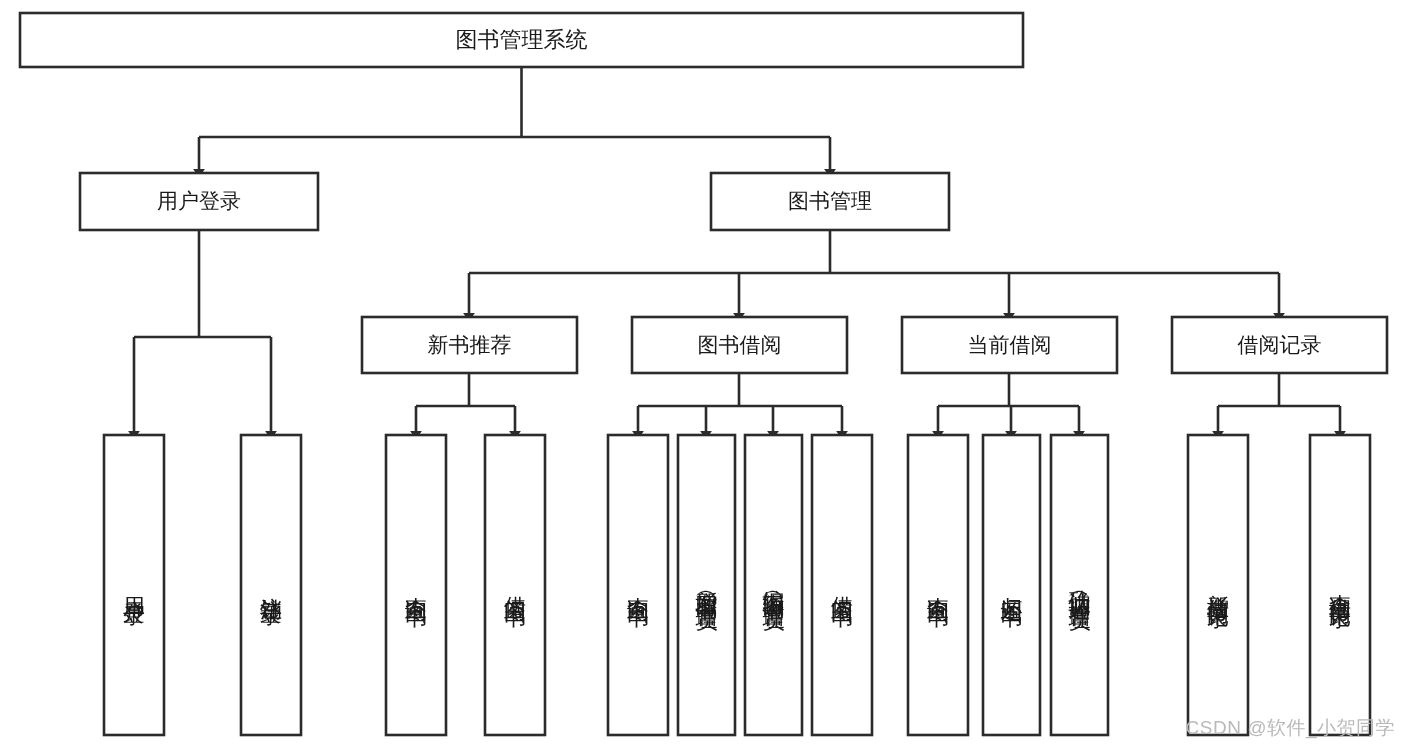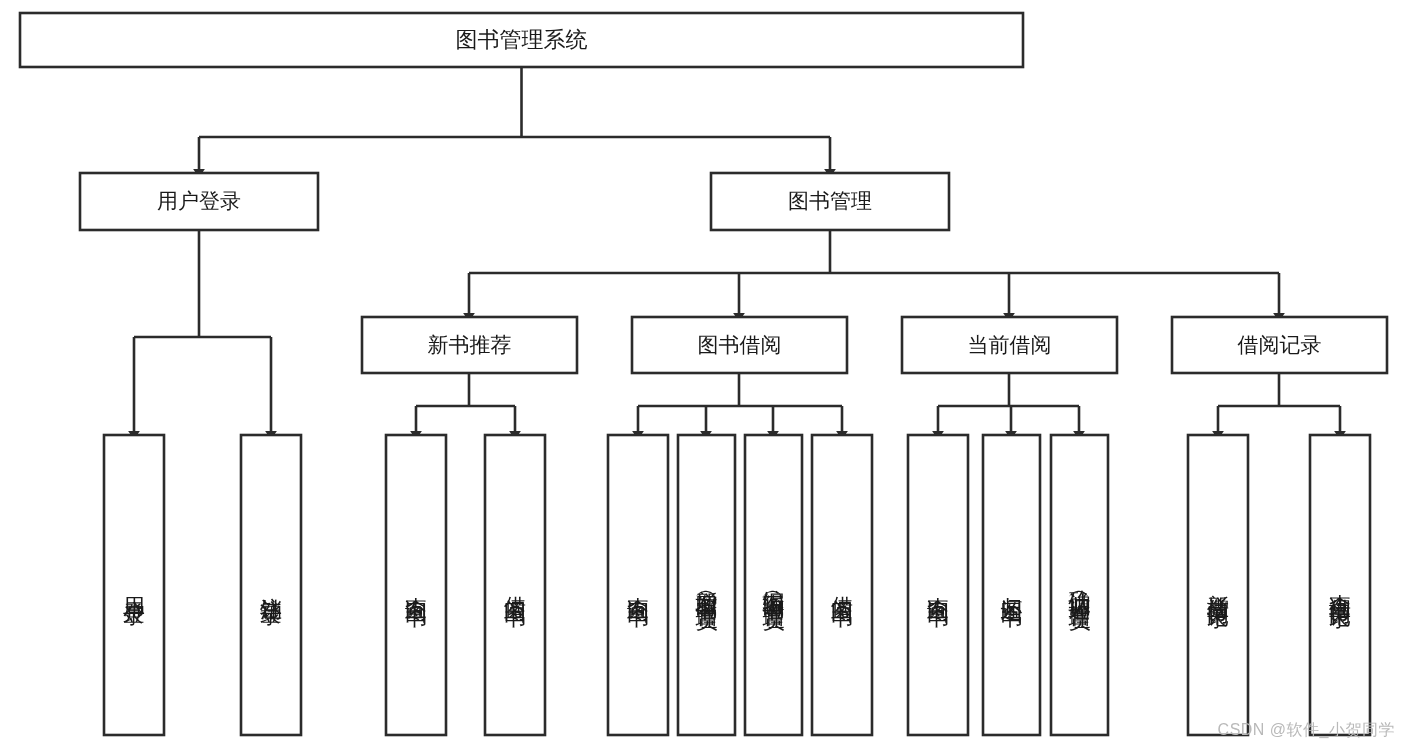"CSDN @软件_小贺同学" .watermark { font-size: 16px -> 19px }
